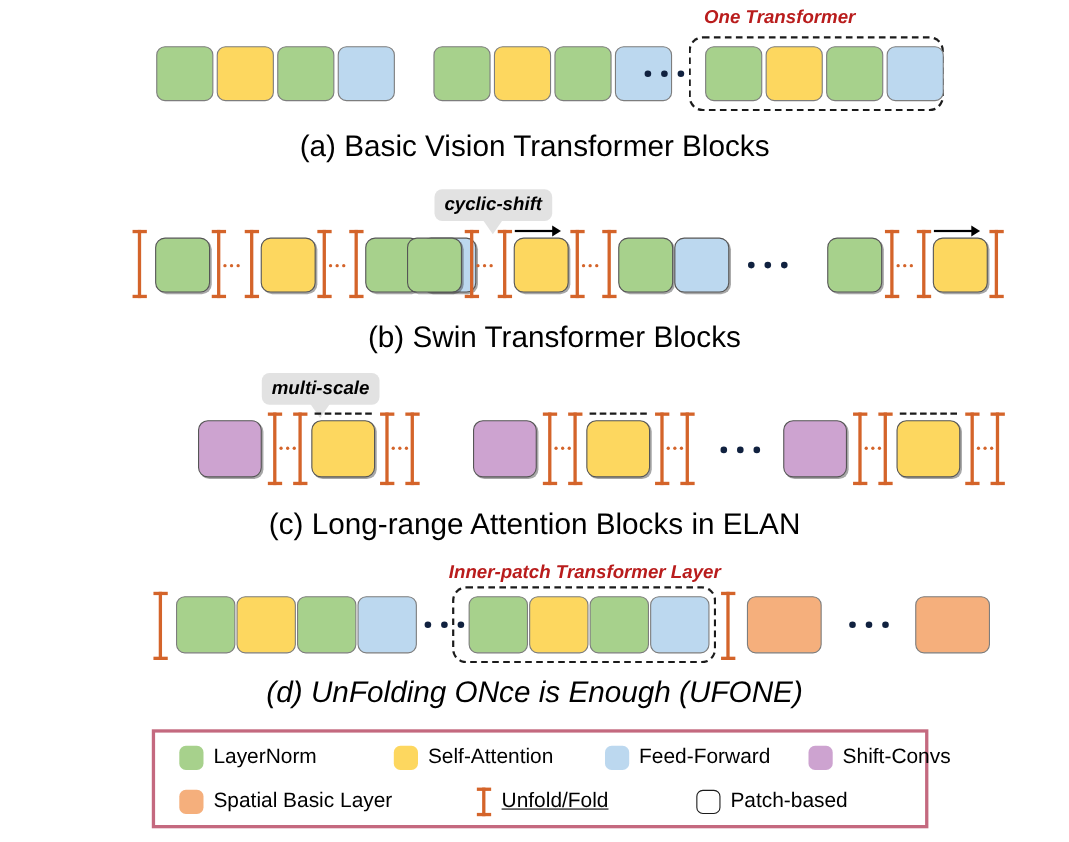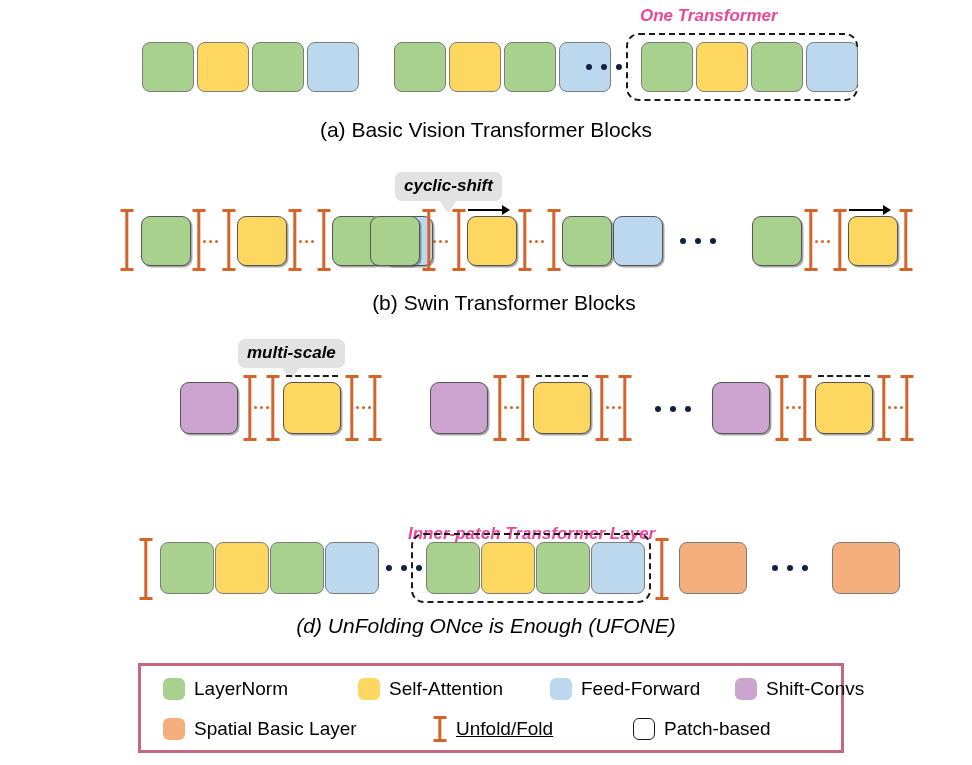"One Transformer" .grouptitle { color: #ec4899 -> #b91c1c }
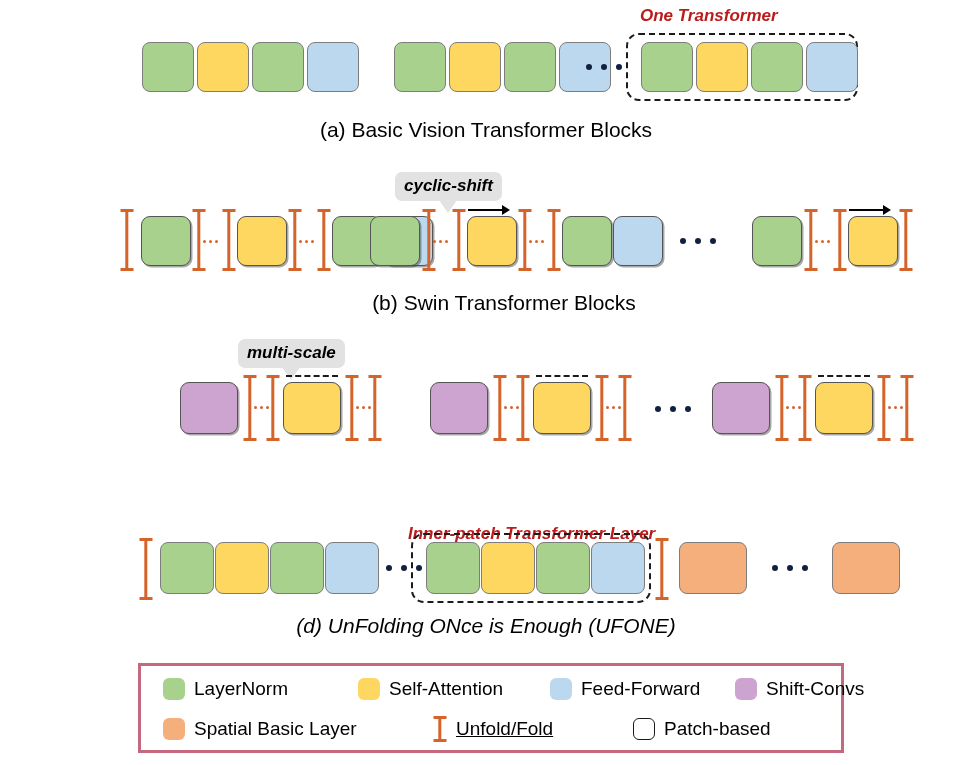"(a) Basic Vision Transformer Blocks" .caption { font-size: 21px -> 27px }
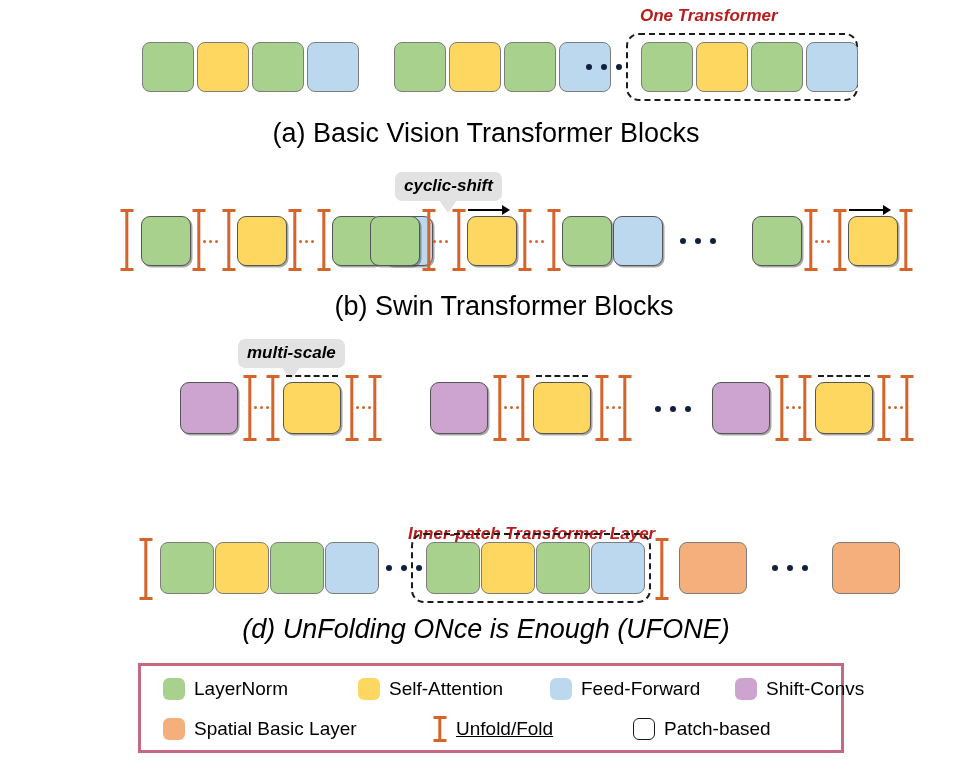"(c) Long-range Attention Blocks in" div.caption { html: none -> <div>(c) Long-range Attention Blocks in ELAN</div> }
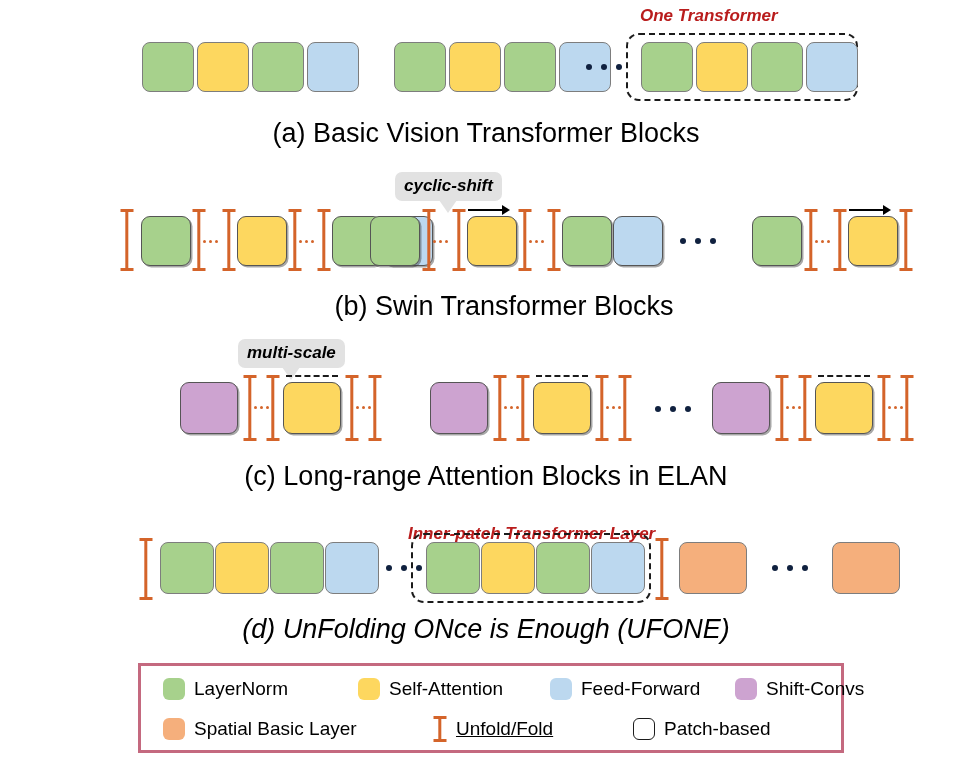"Inner-patch Transformer Layer" div.grouptitle { top: 524px -> 510px }
